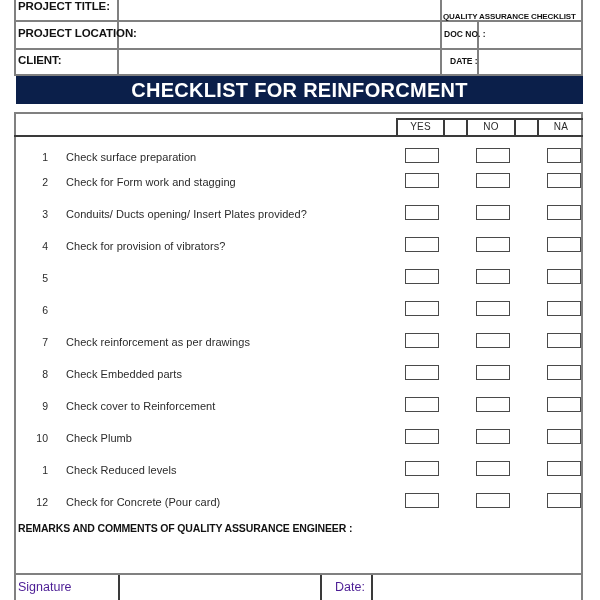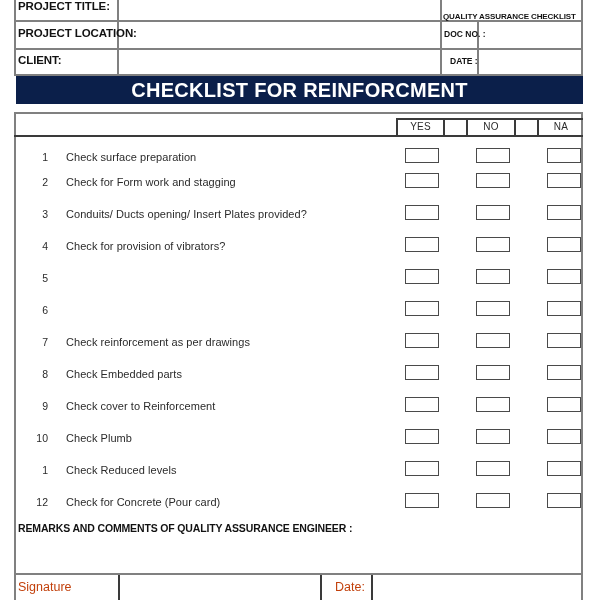"Signature" .sig-text { color: #c2410c -> #4c1d95 }
